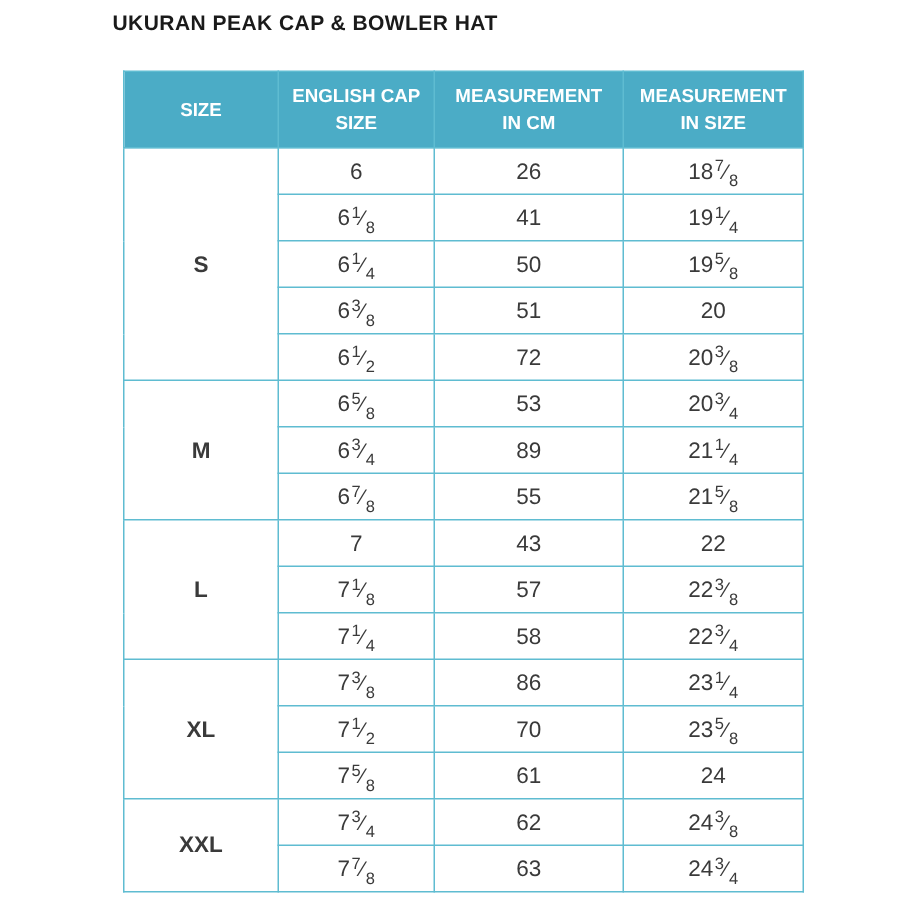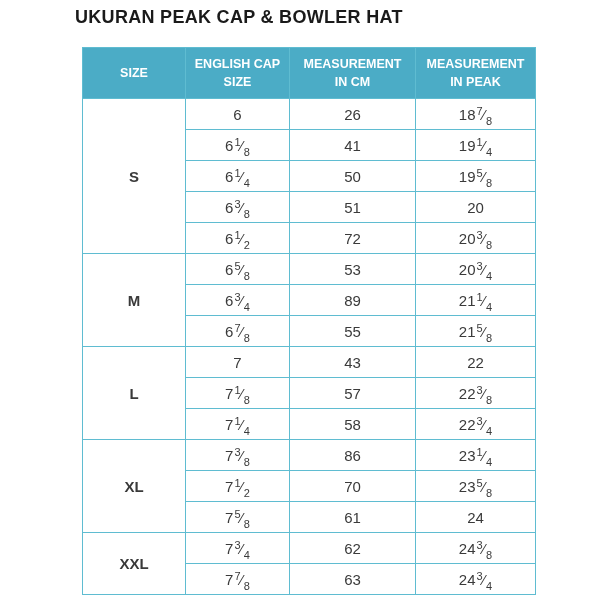"UKURAN PEAK CAP & BOWLER" .page-title { font-size: 18px -> 14px }
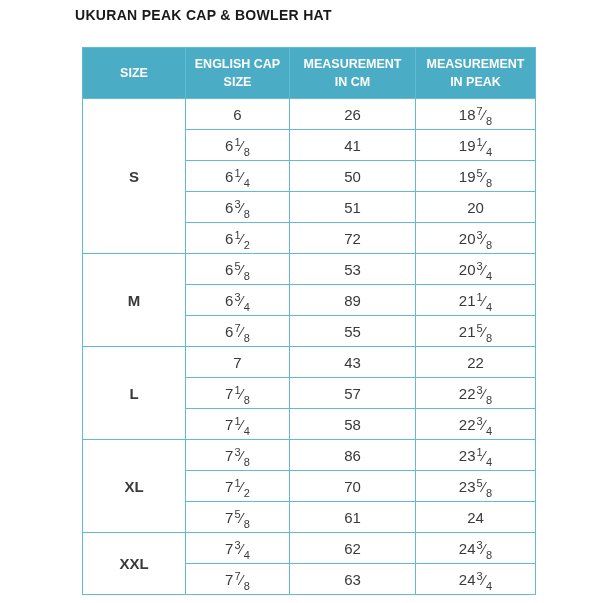"MEASUREMENT IN PEAK" th { text: PEAK -> SIZE }
